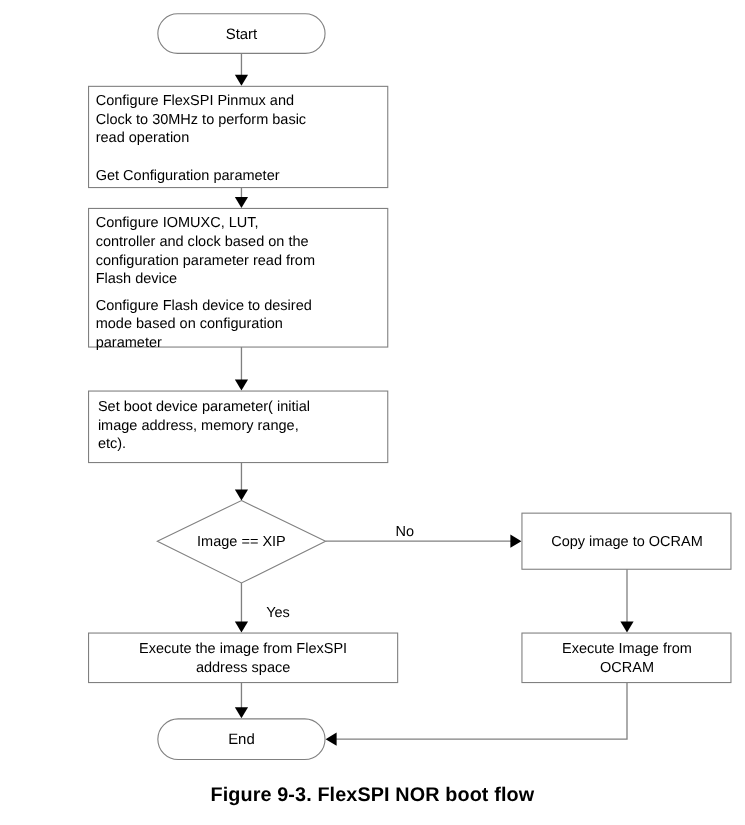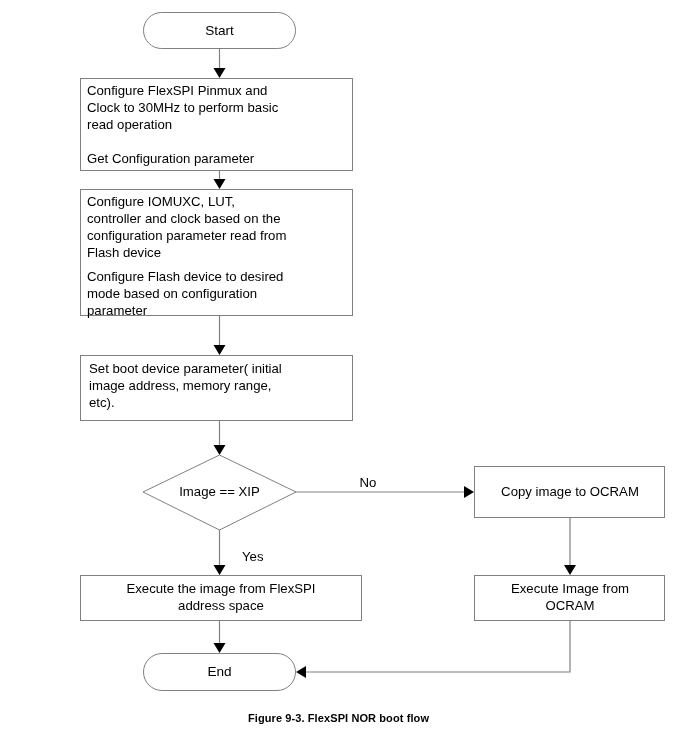"Figure 9-3. FlexSPI NOR boot" .figure-caption { font-size: 11px -> 18px }
